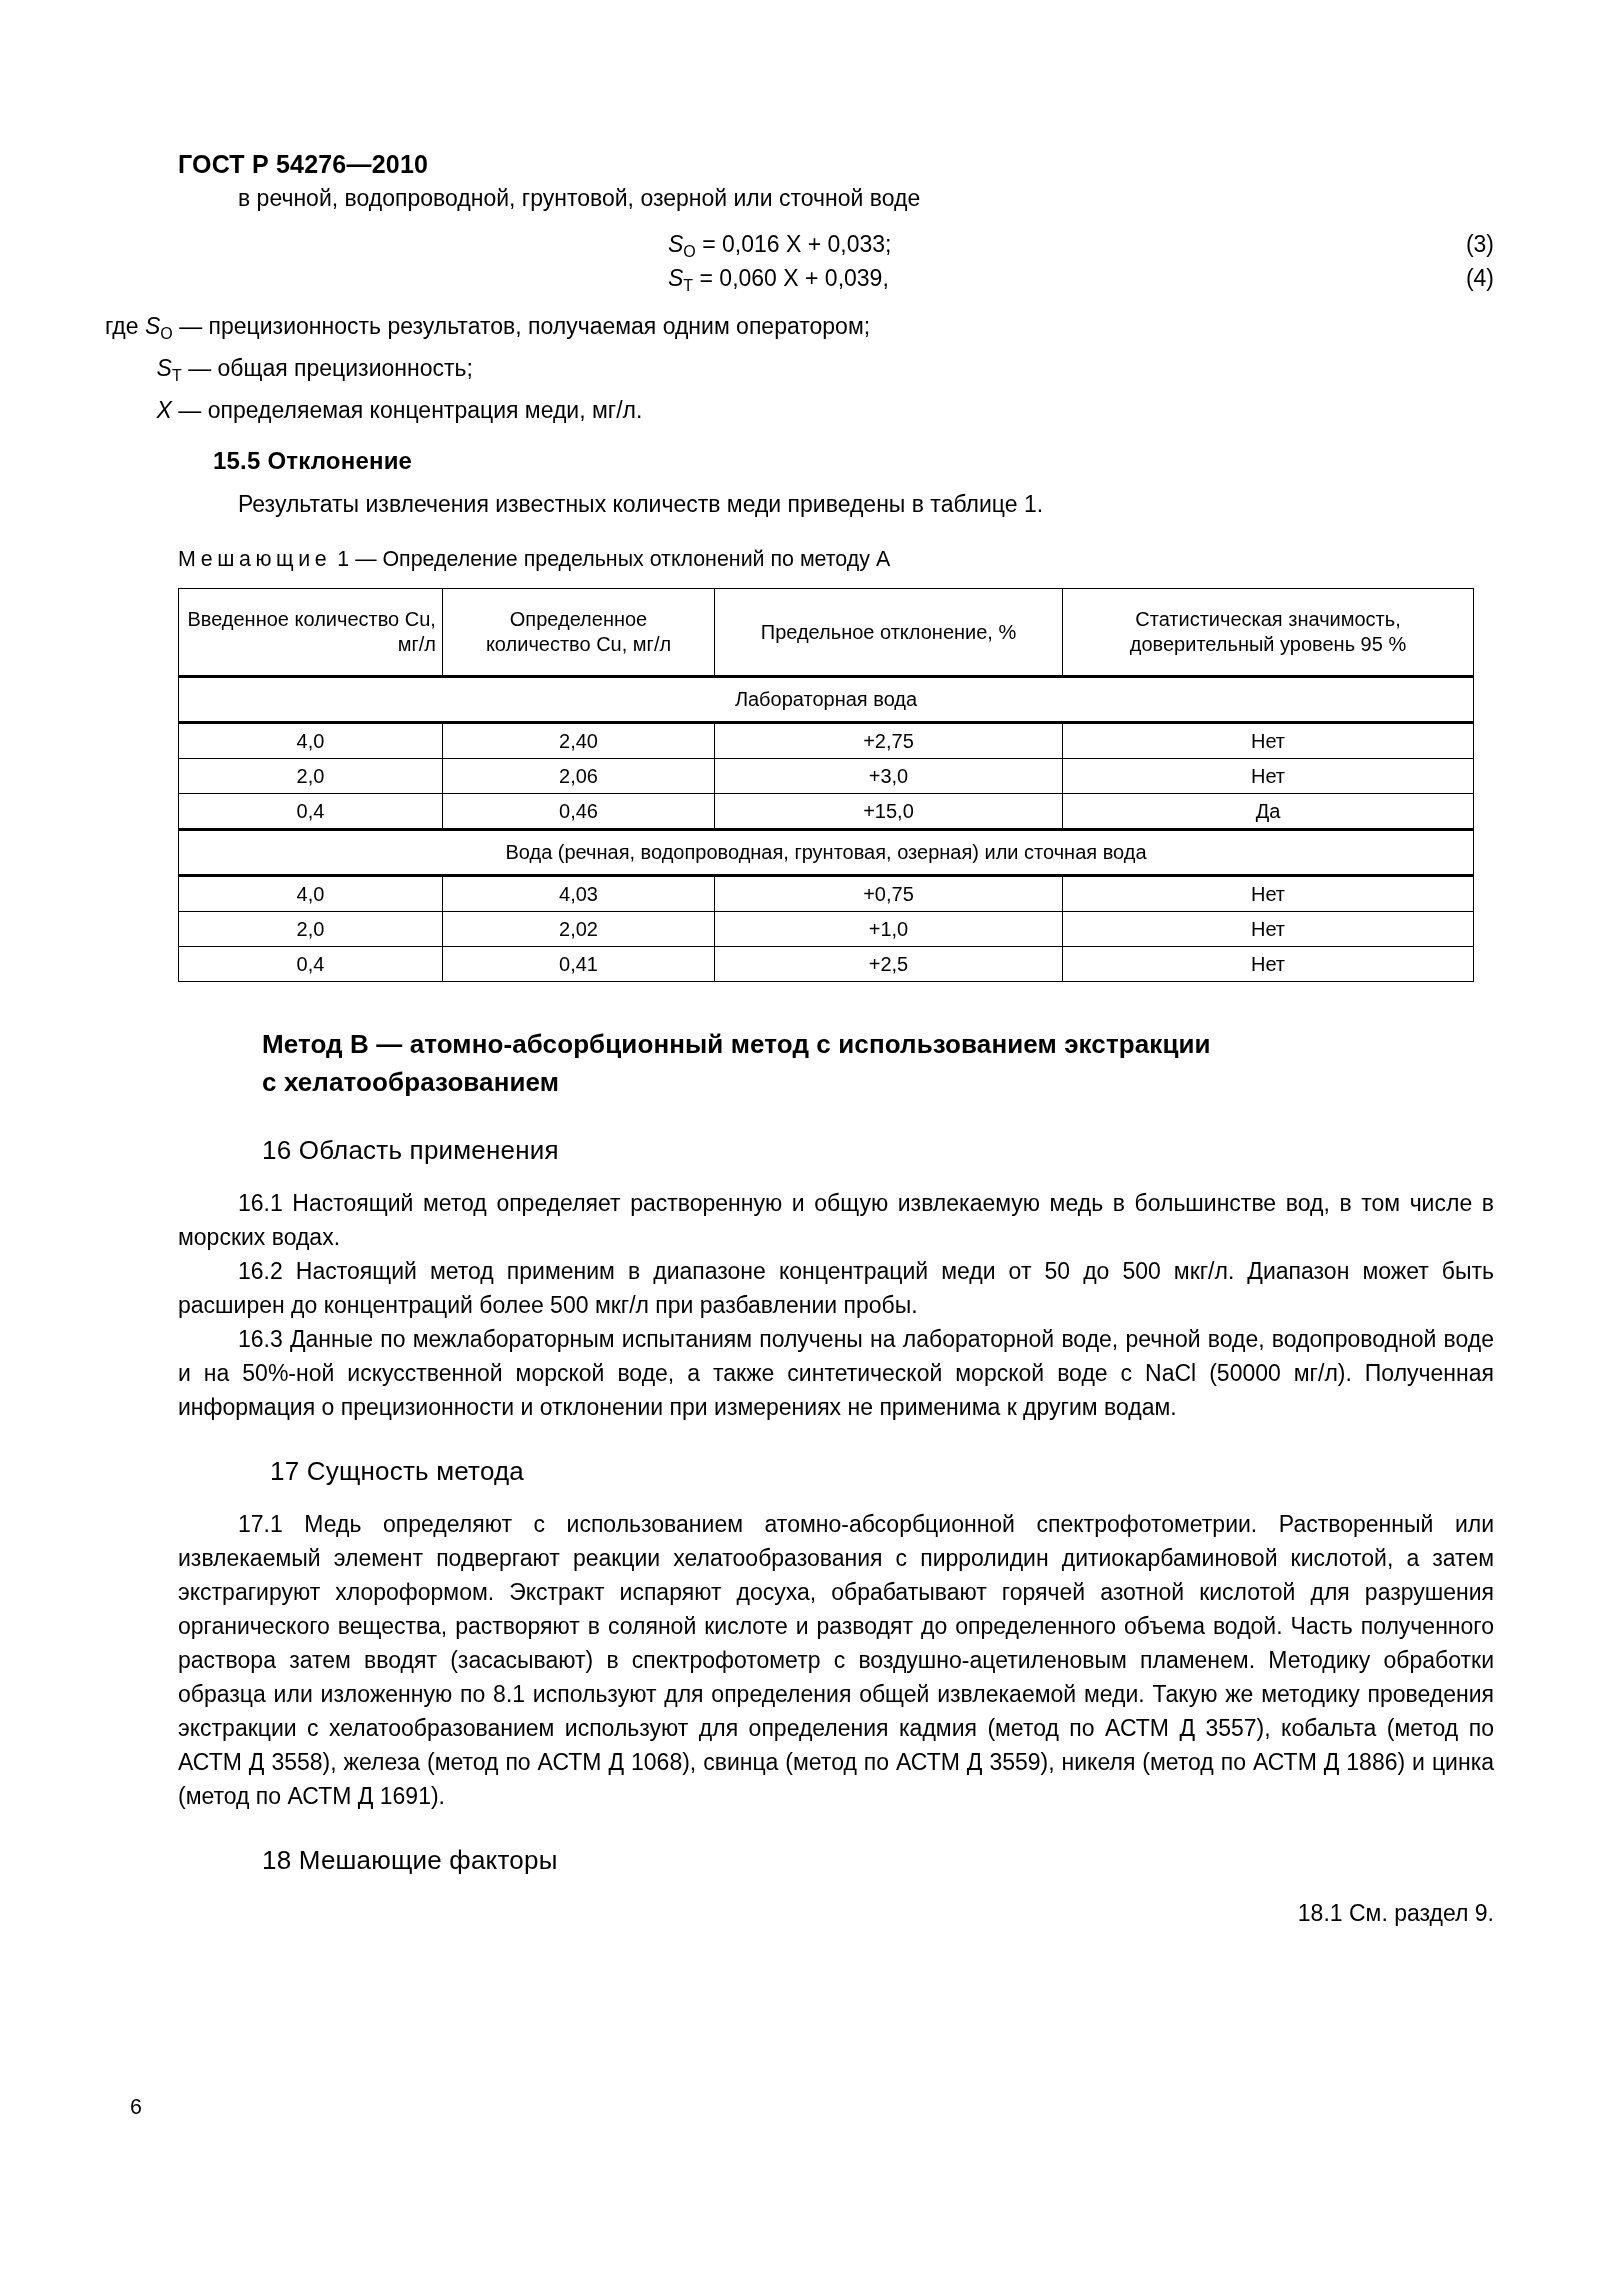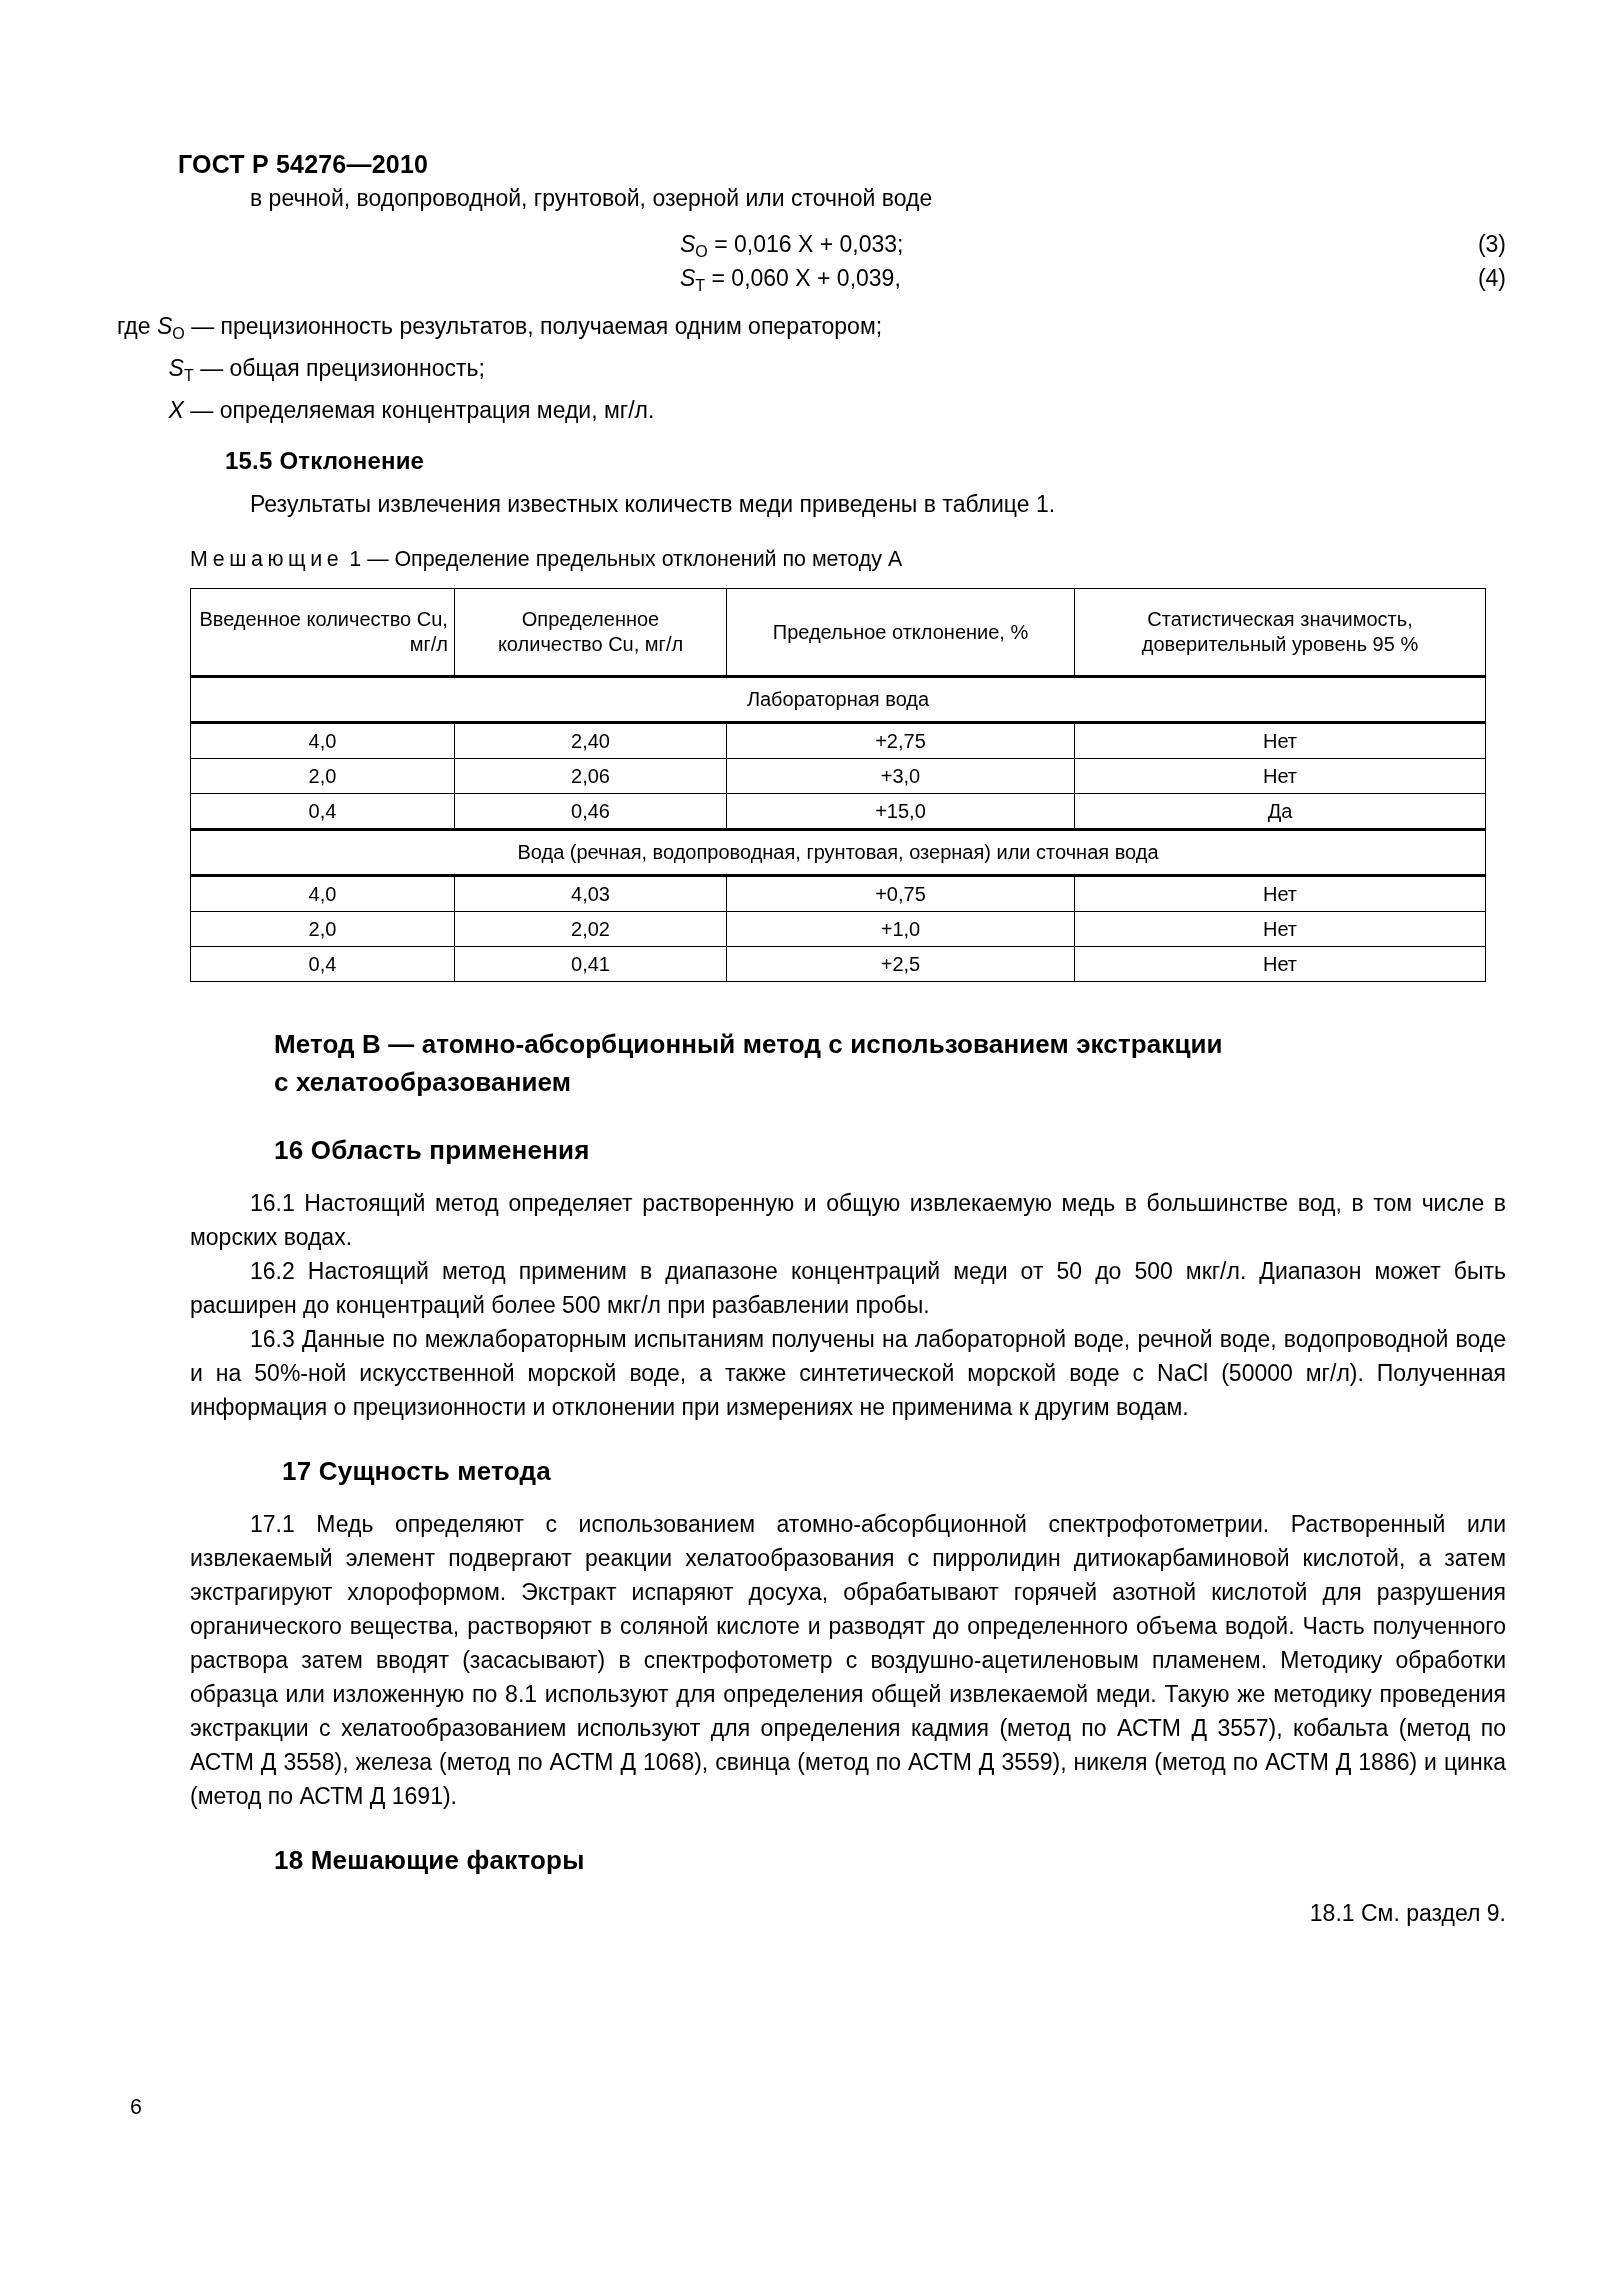"в речной, водопроводной, грунтовой," .content { left: 190px -> 178px }
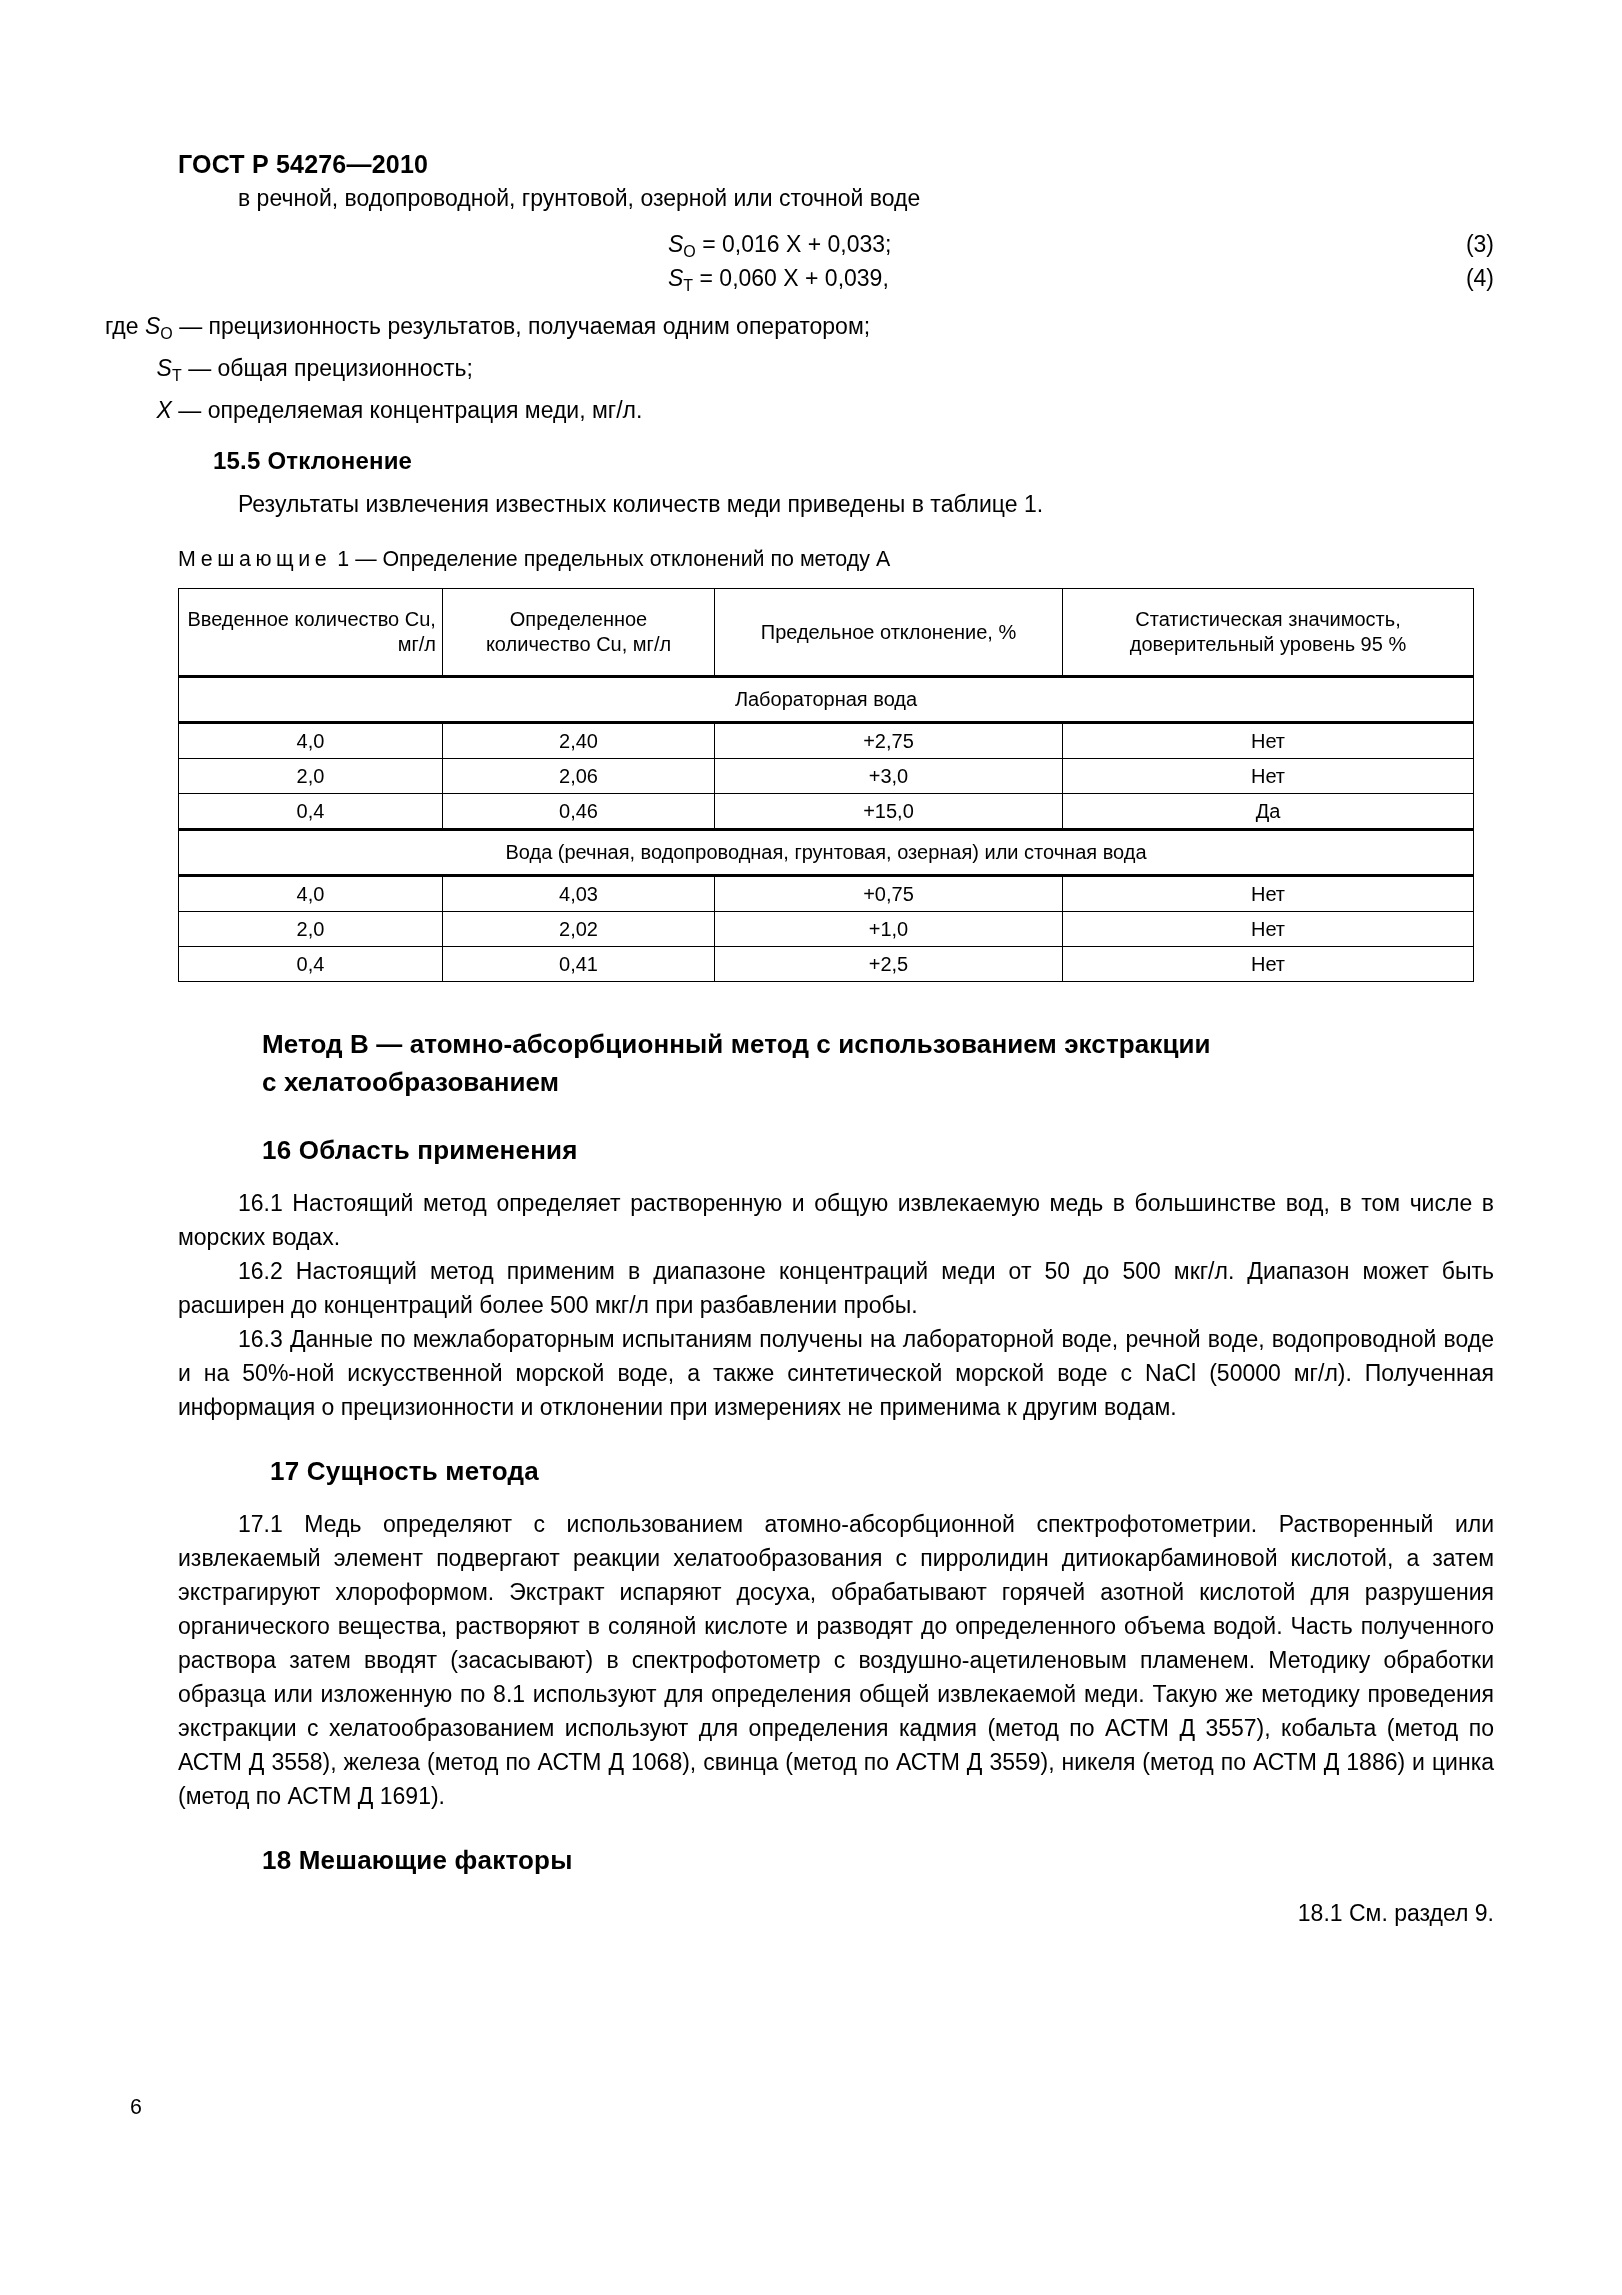"16 Область применения" h2.num-head { font-weight: bold -> normal }
